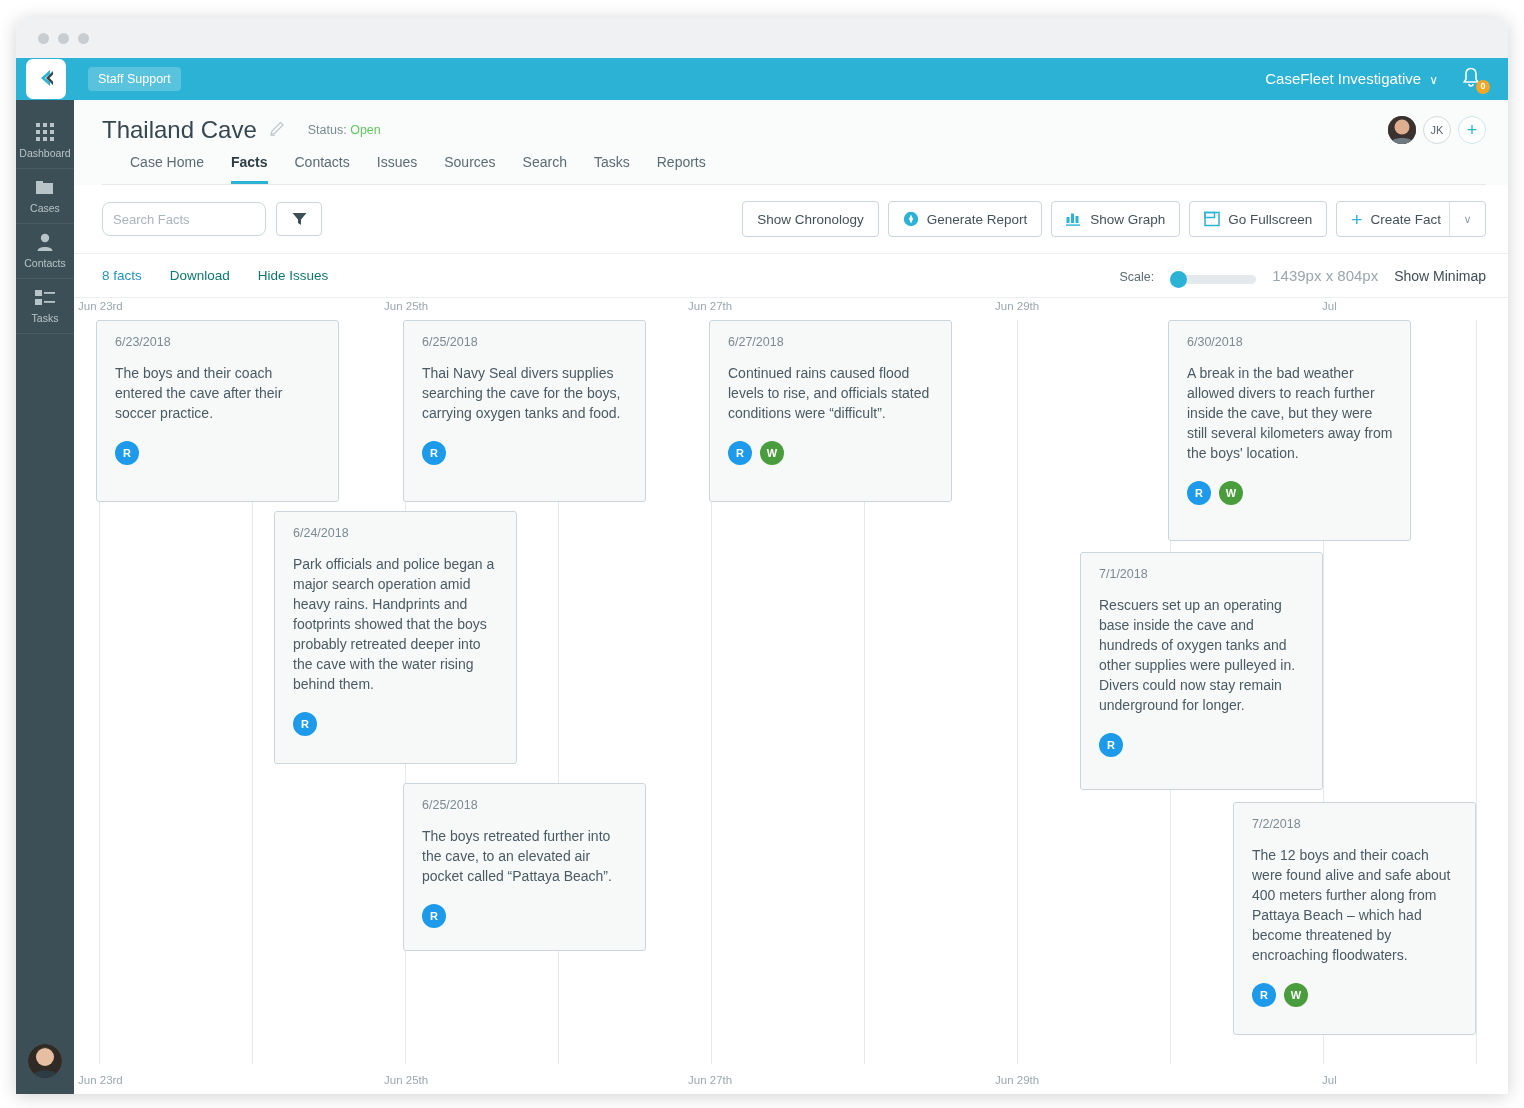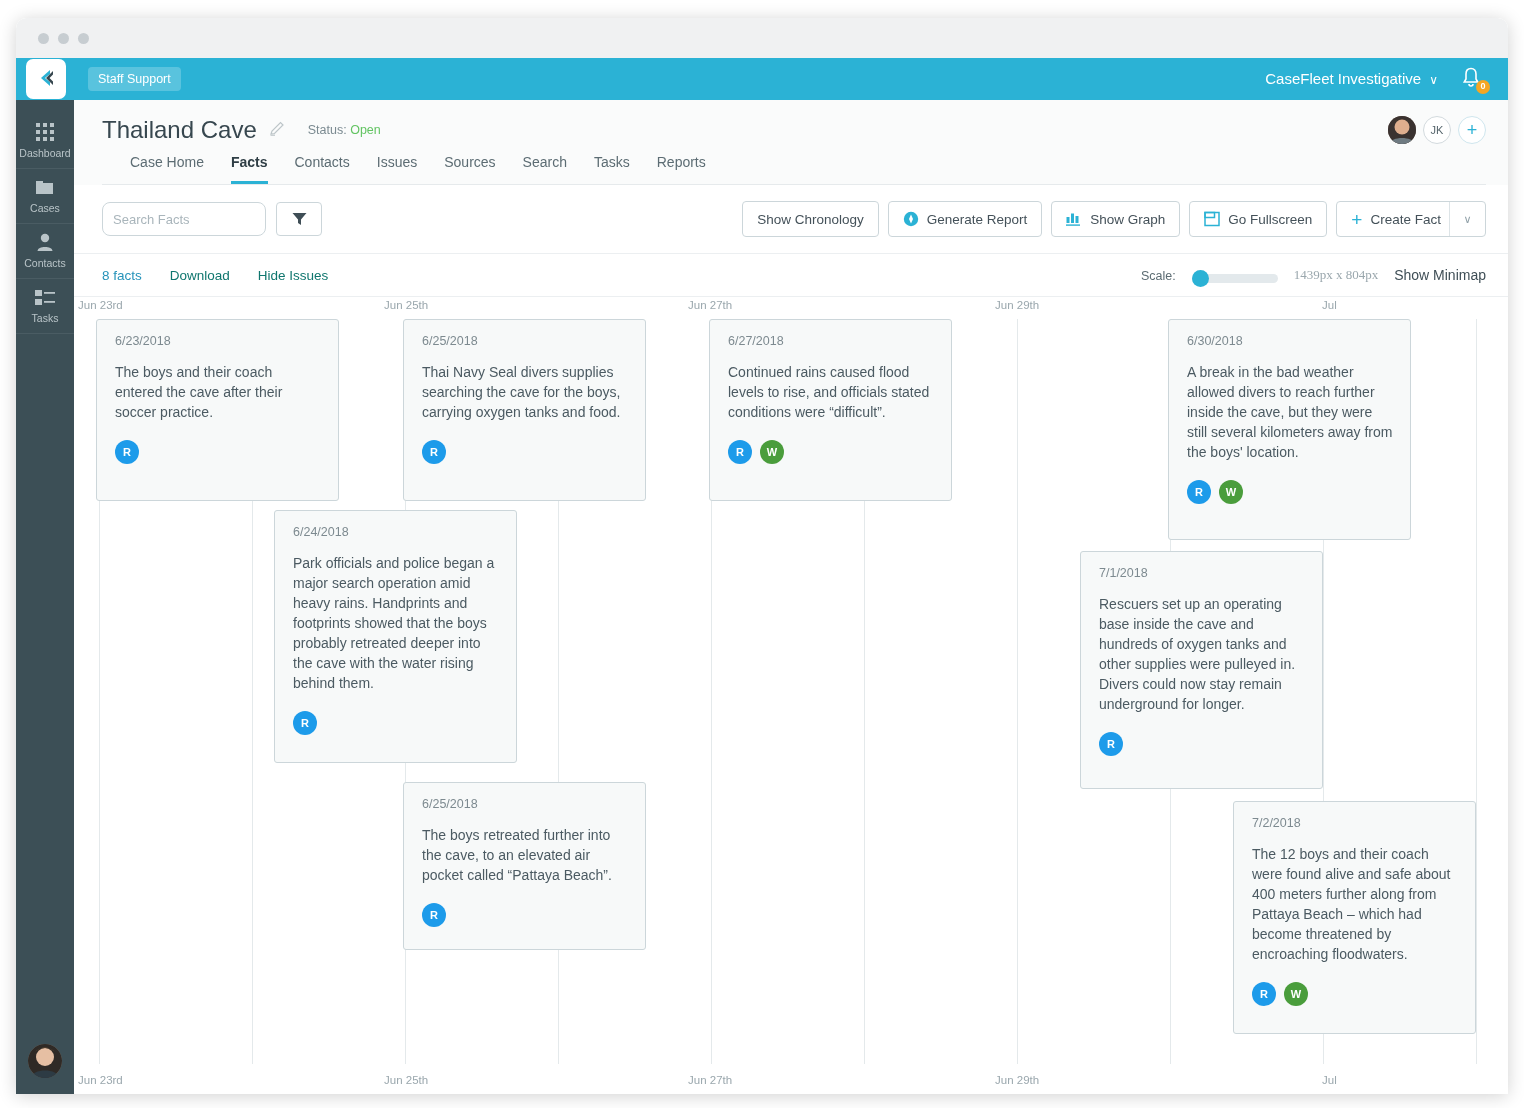"1439px x 804px" .px-size { font-family: Liberation Serif, serif -> none; font-size: 13px -> 15px }
